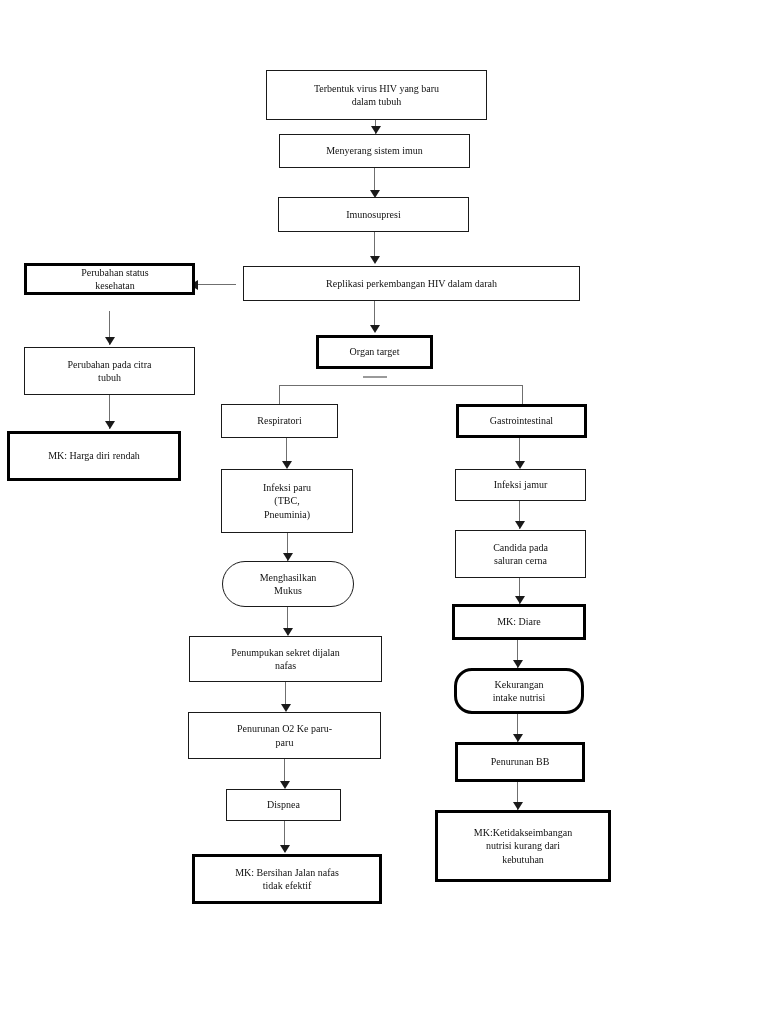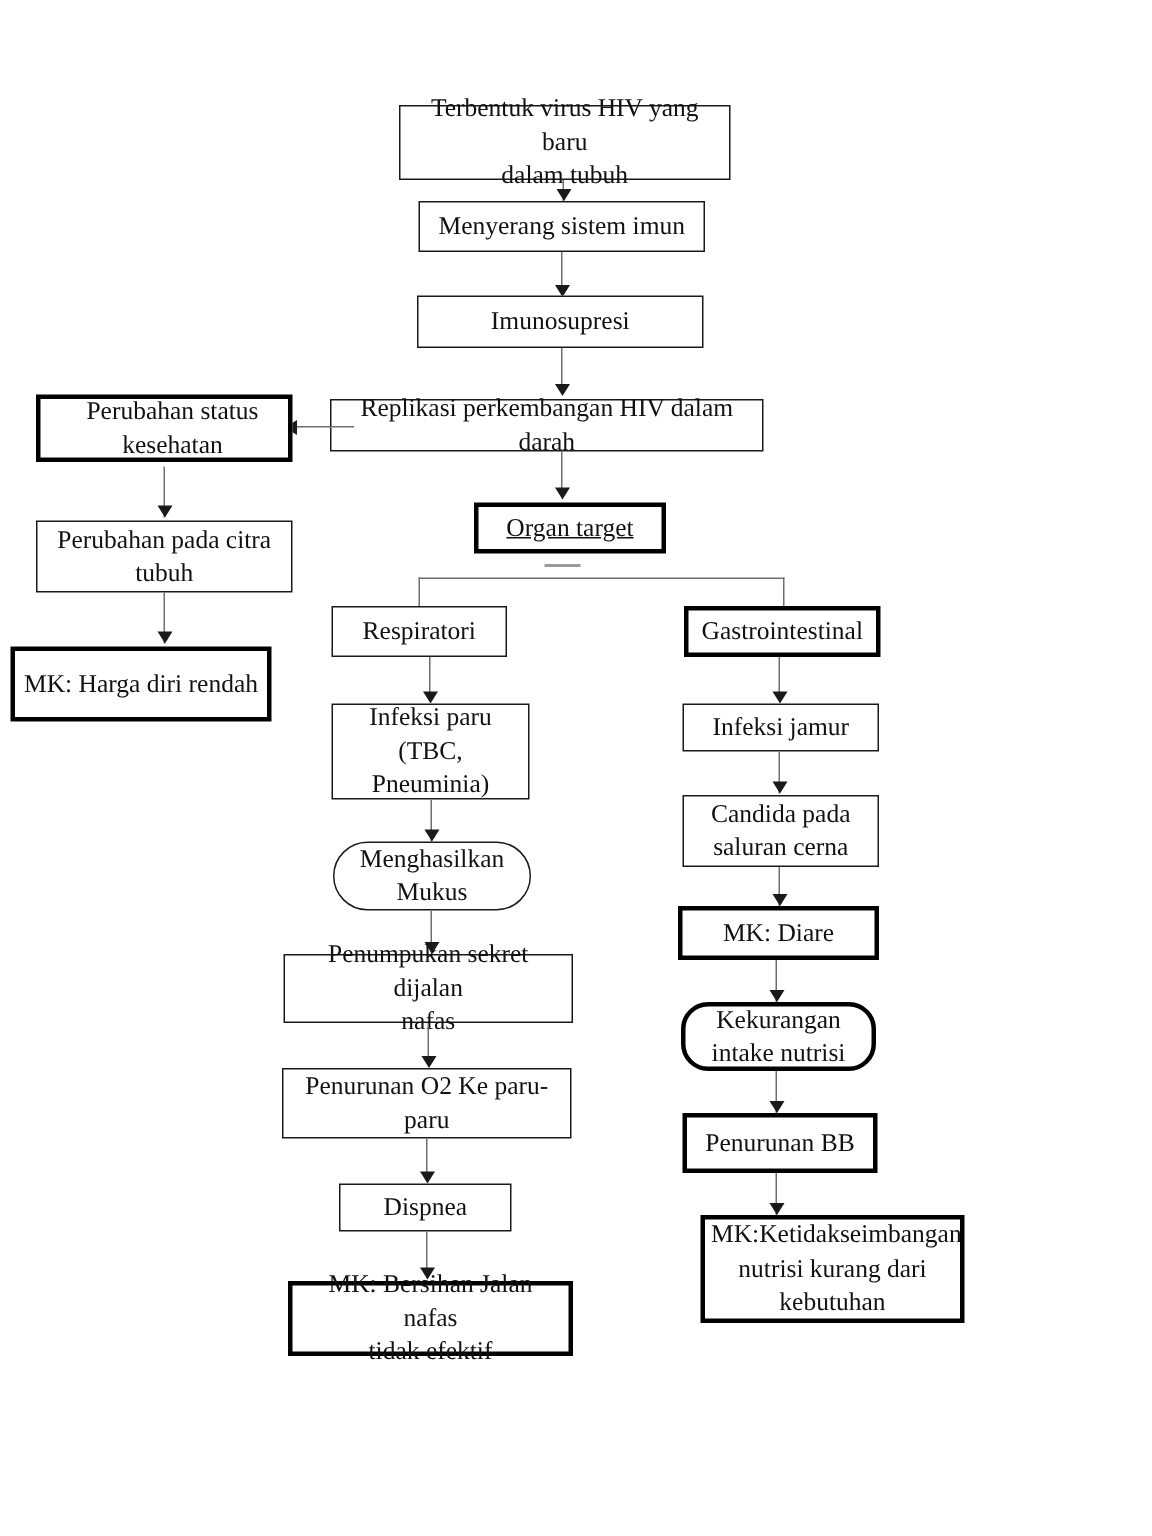"Terbentuk virus HIV yang baru" .node { font-size: 17px -> 10px }
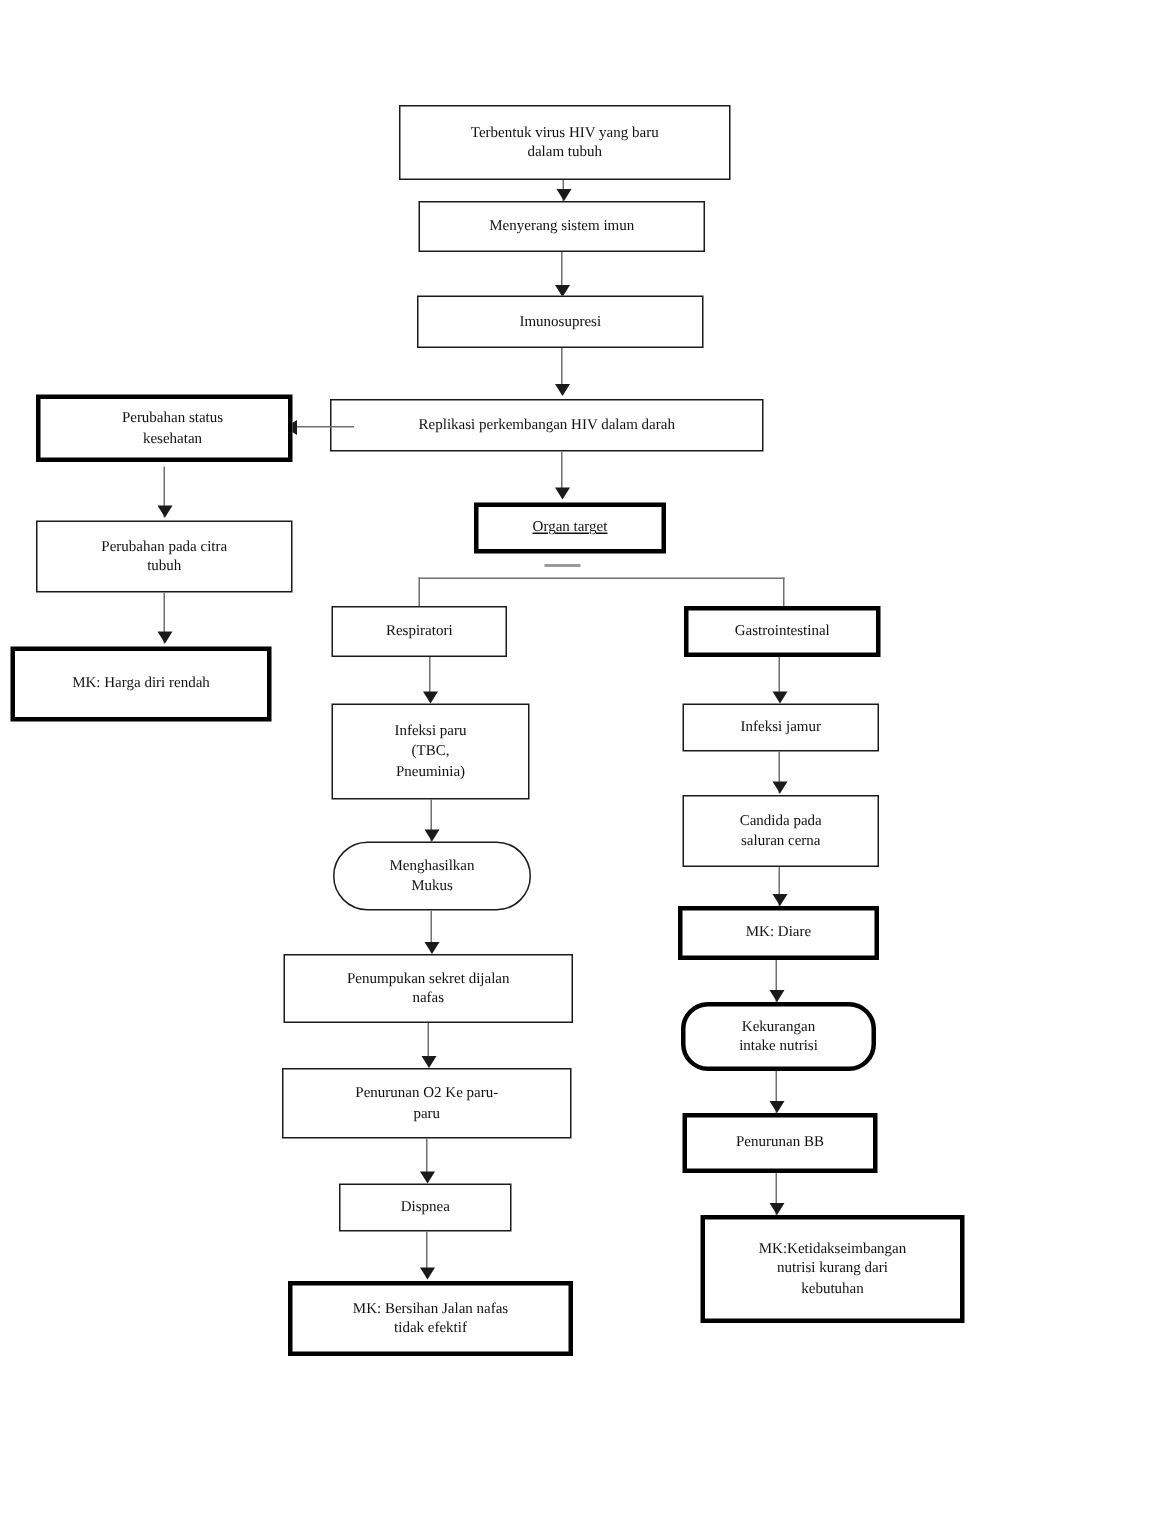"Perubahan status" div.node { height: 45px -> 32px }
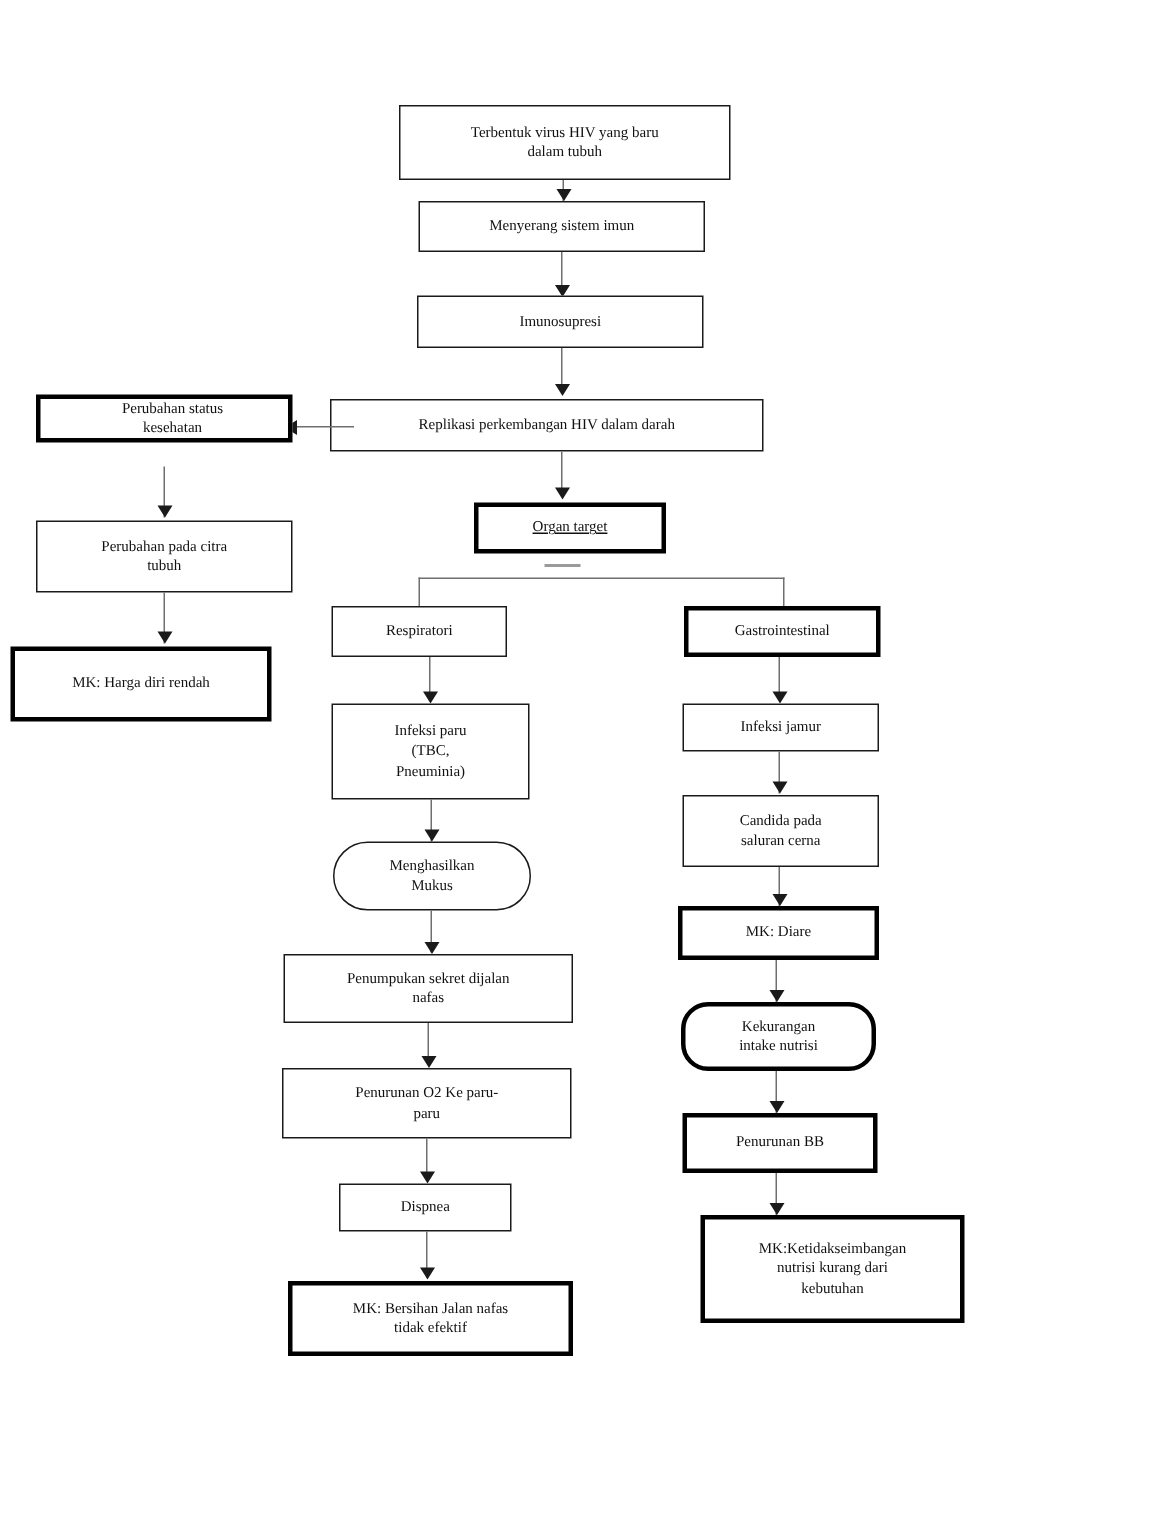"Replikasi perkembangan HIV dalam darah" div.node { left: 220px -> 243px; width: 289px -> 337px }
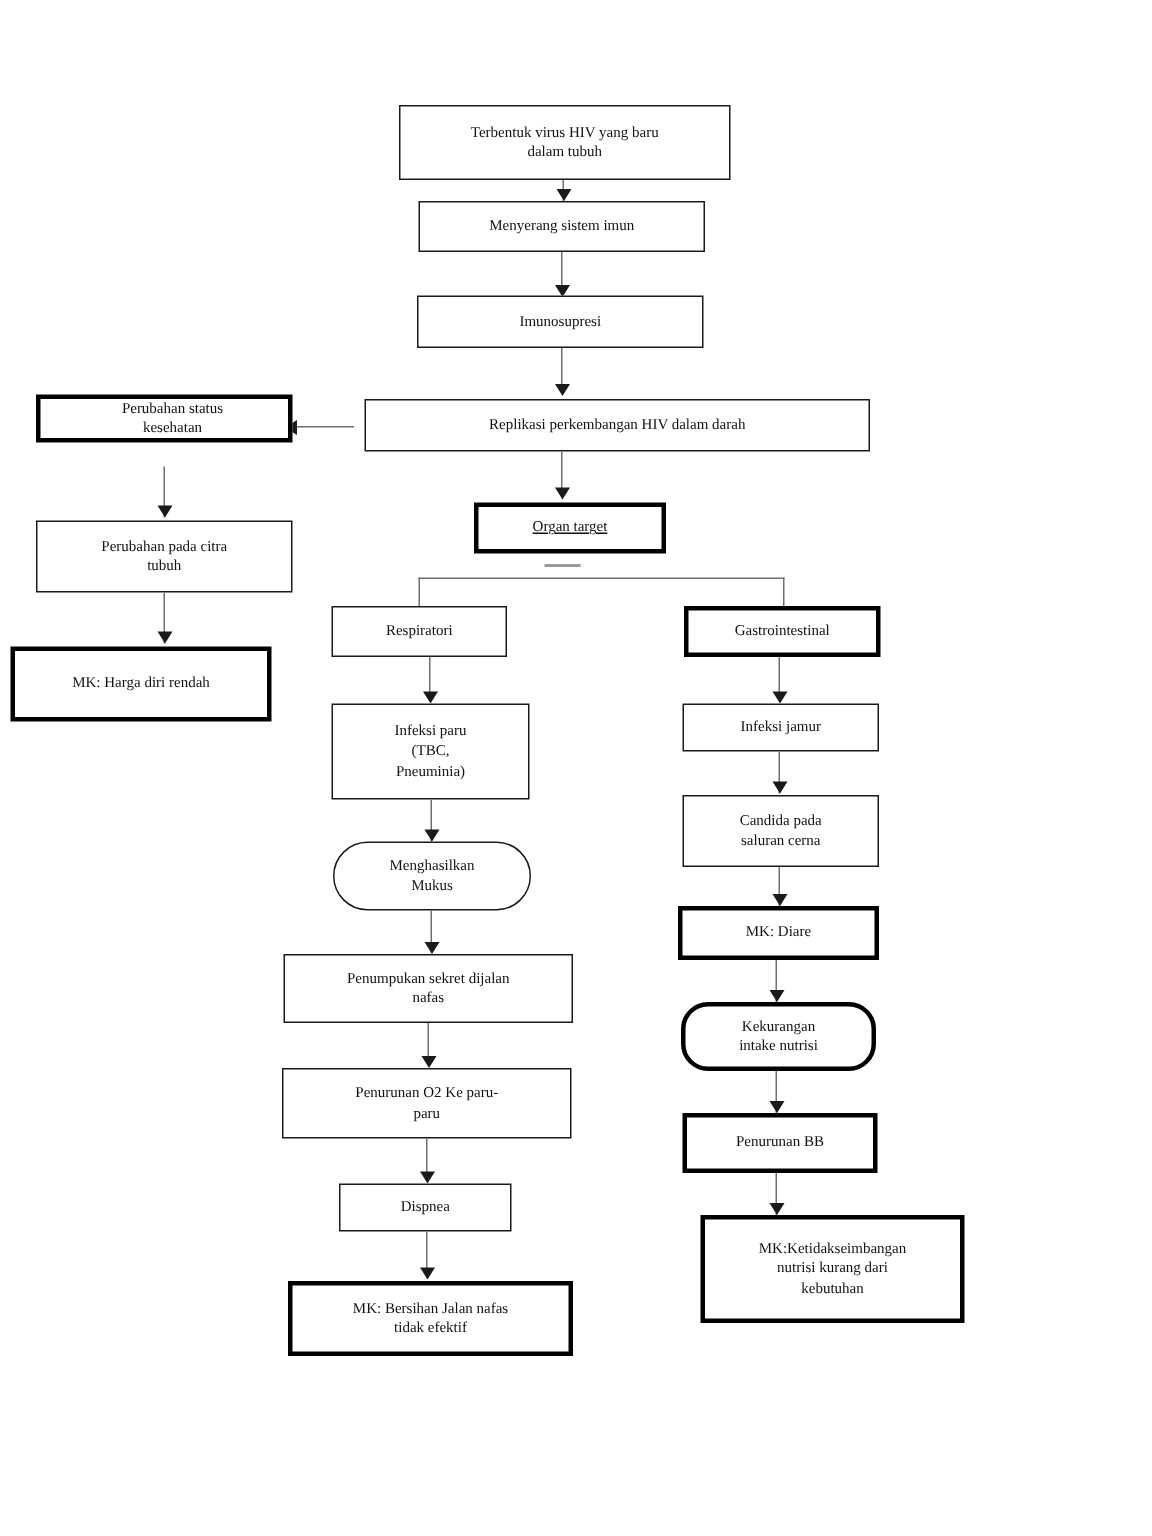"Organ target" div.node { text-decoration: underline -> none; width: 128px -> 117px }
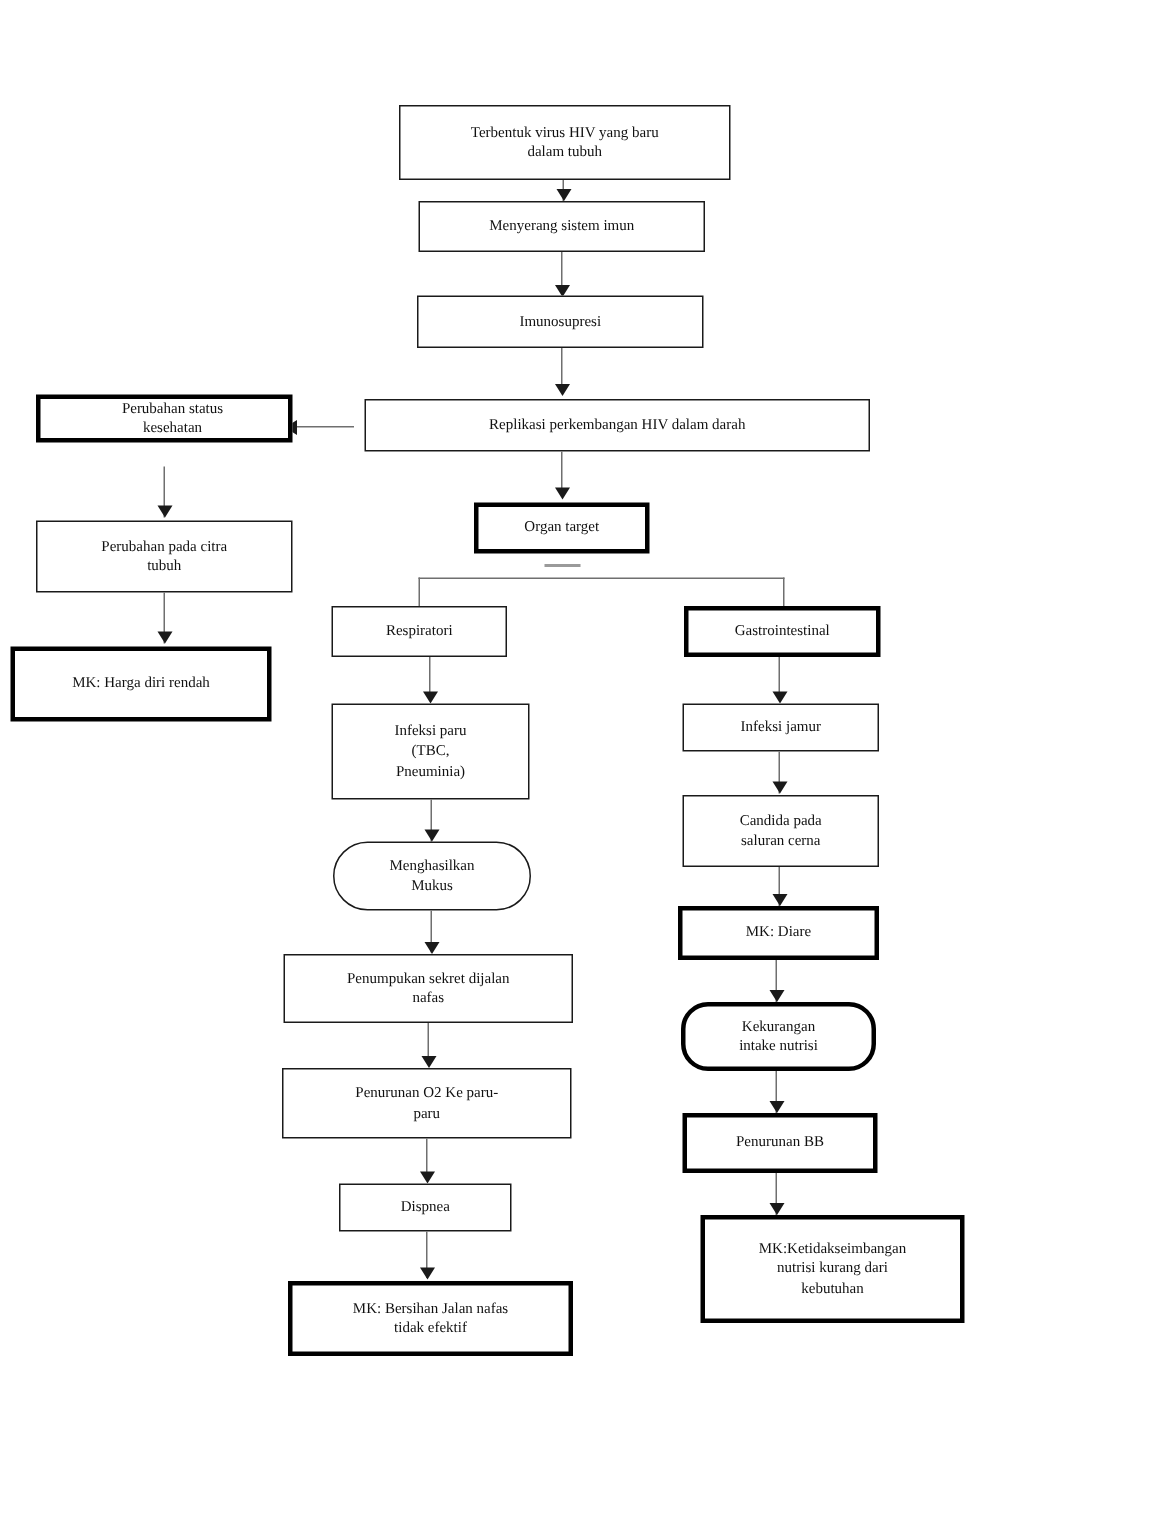"MK:Ketidakseimbangan" div.node { margin-left: 32px -> none }
